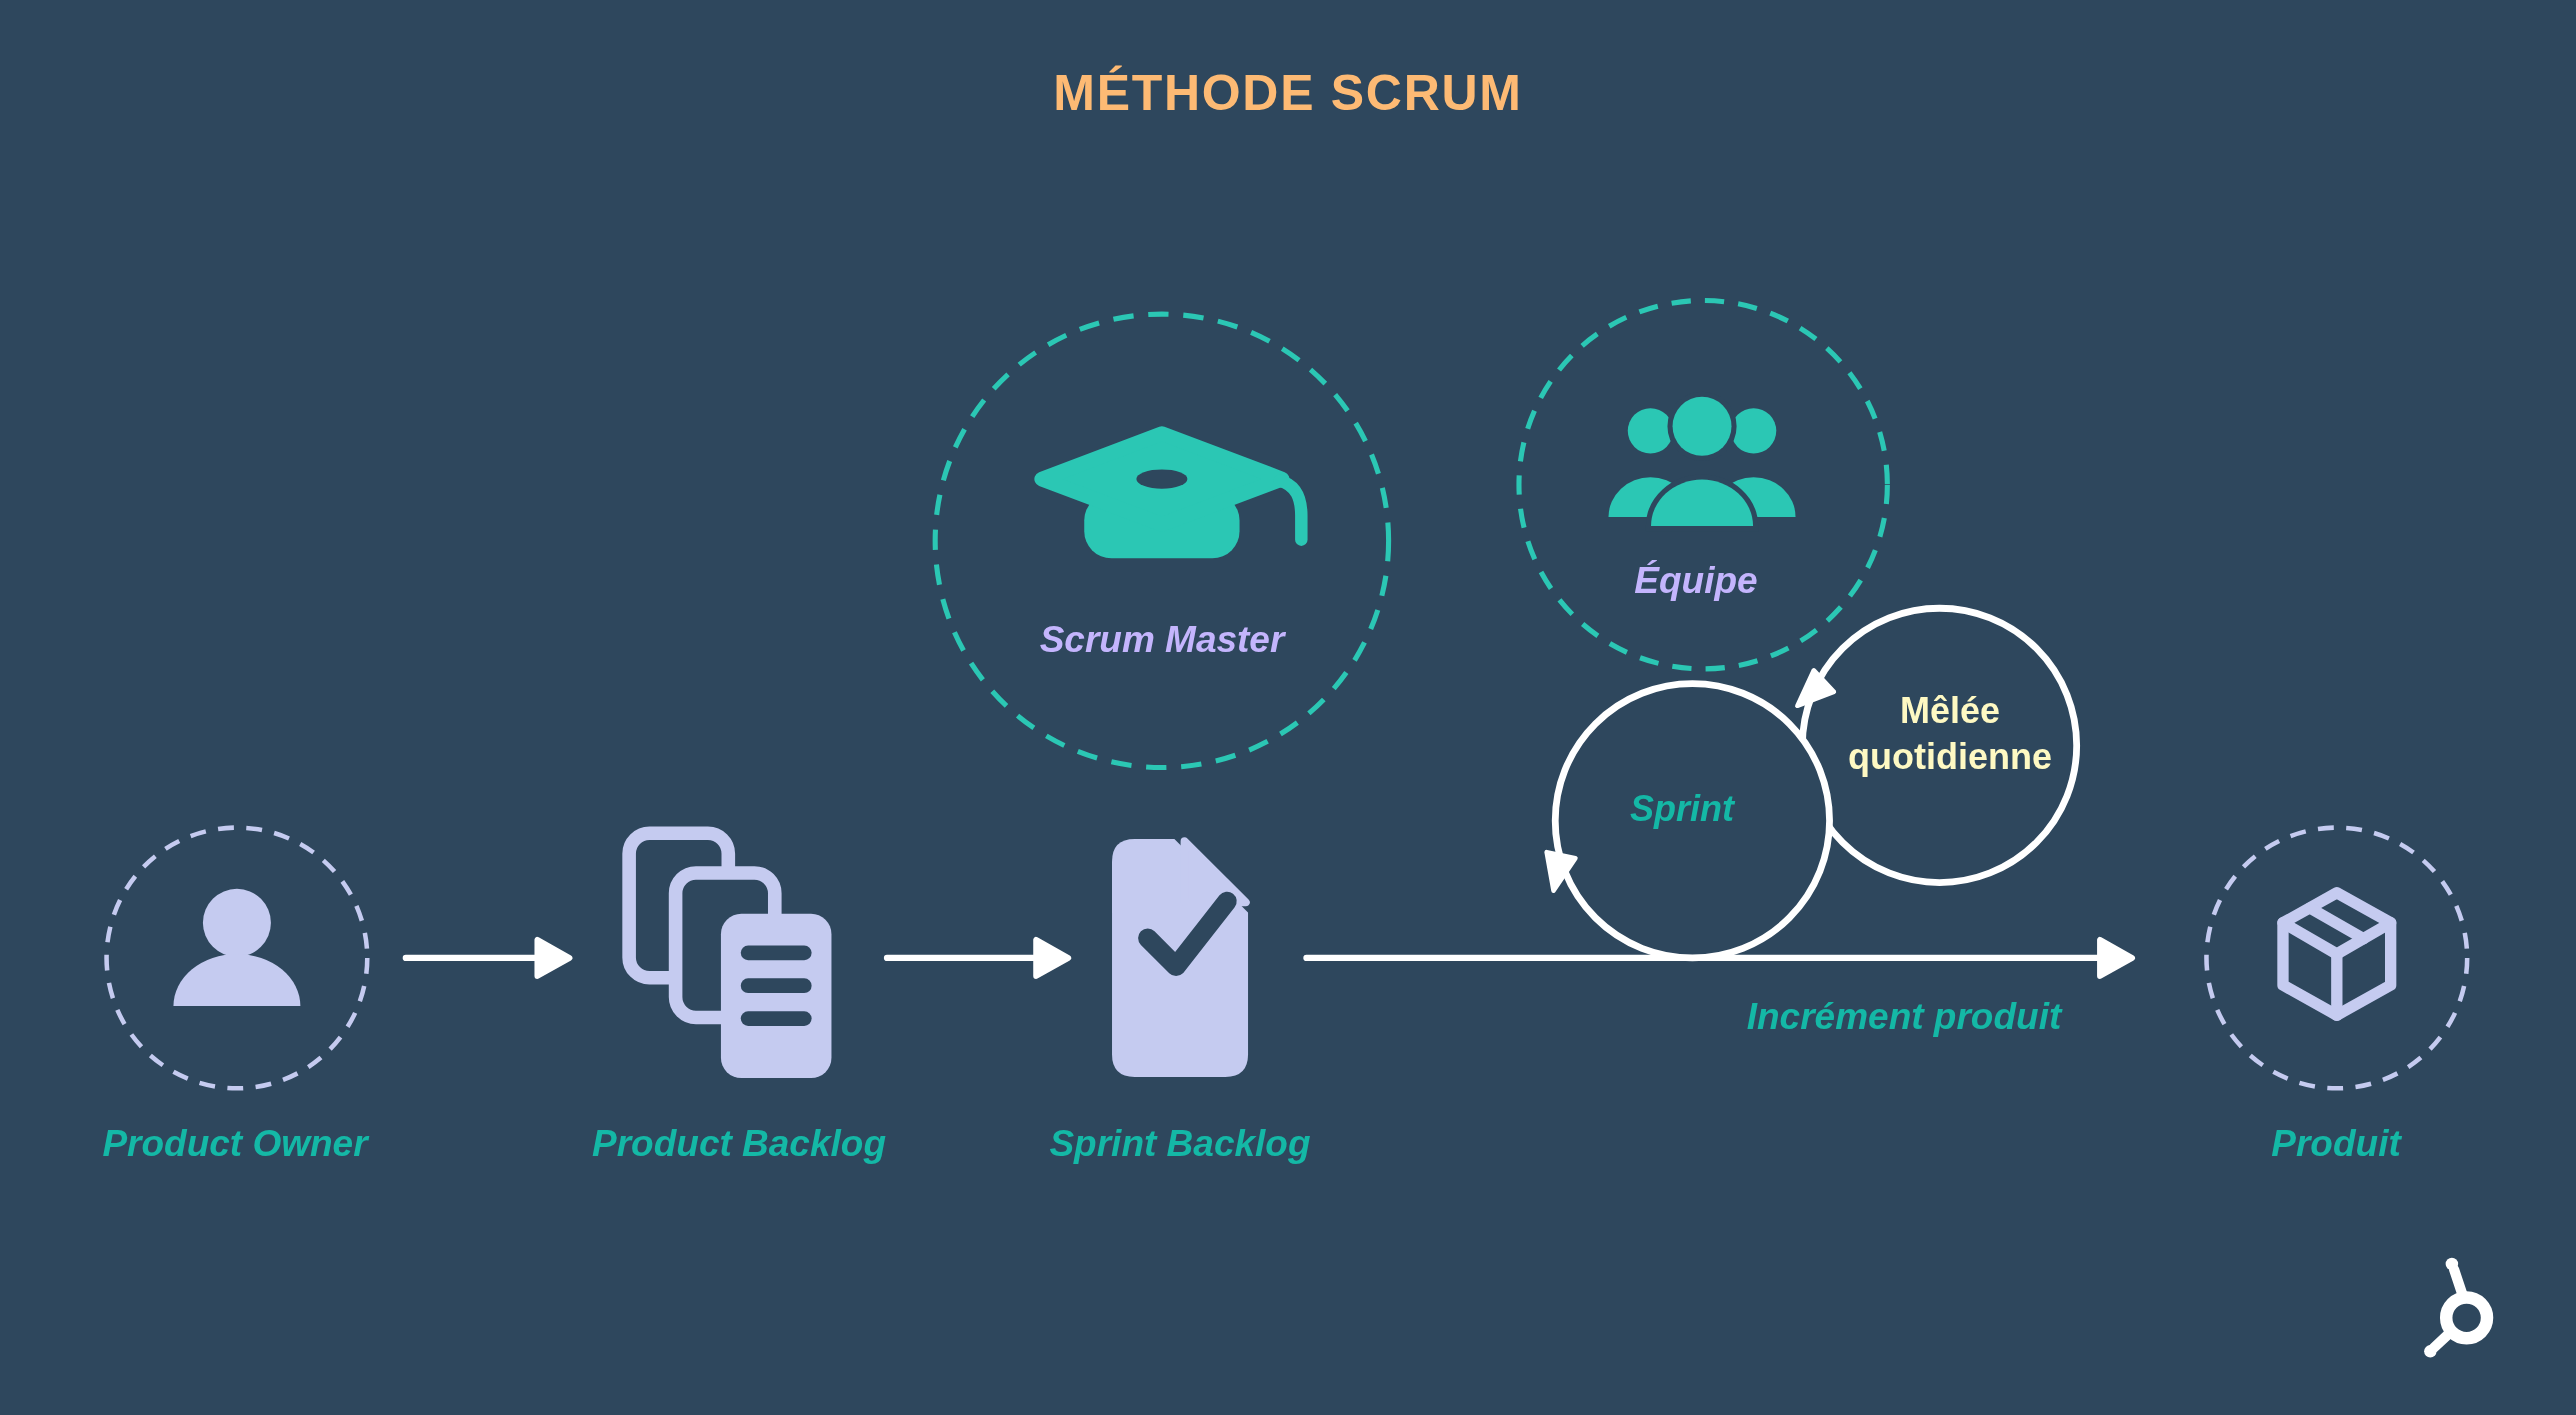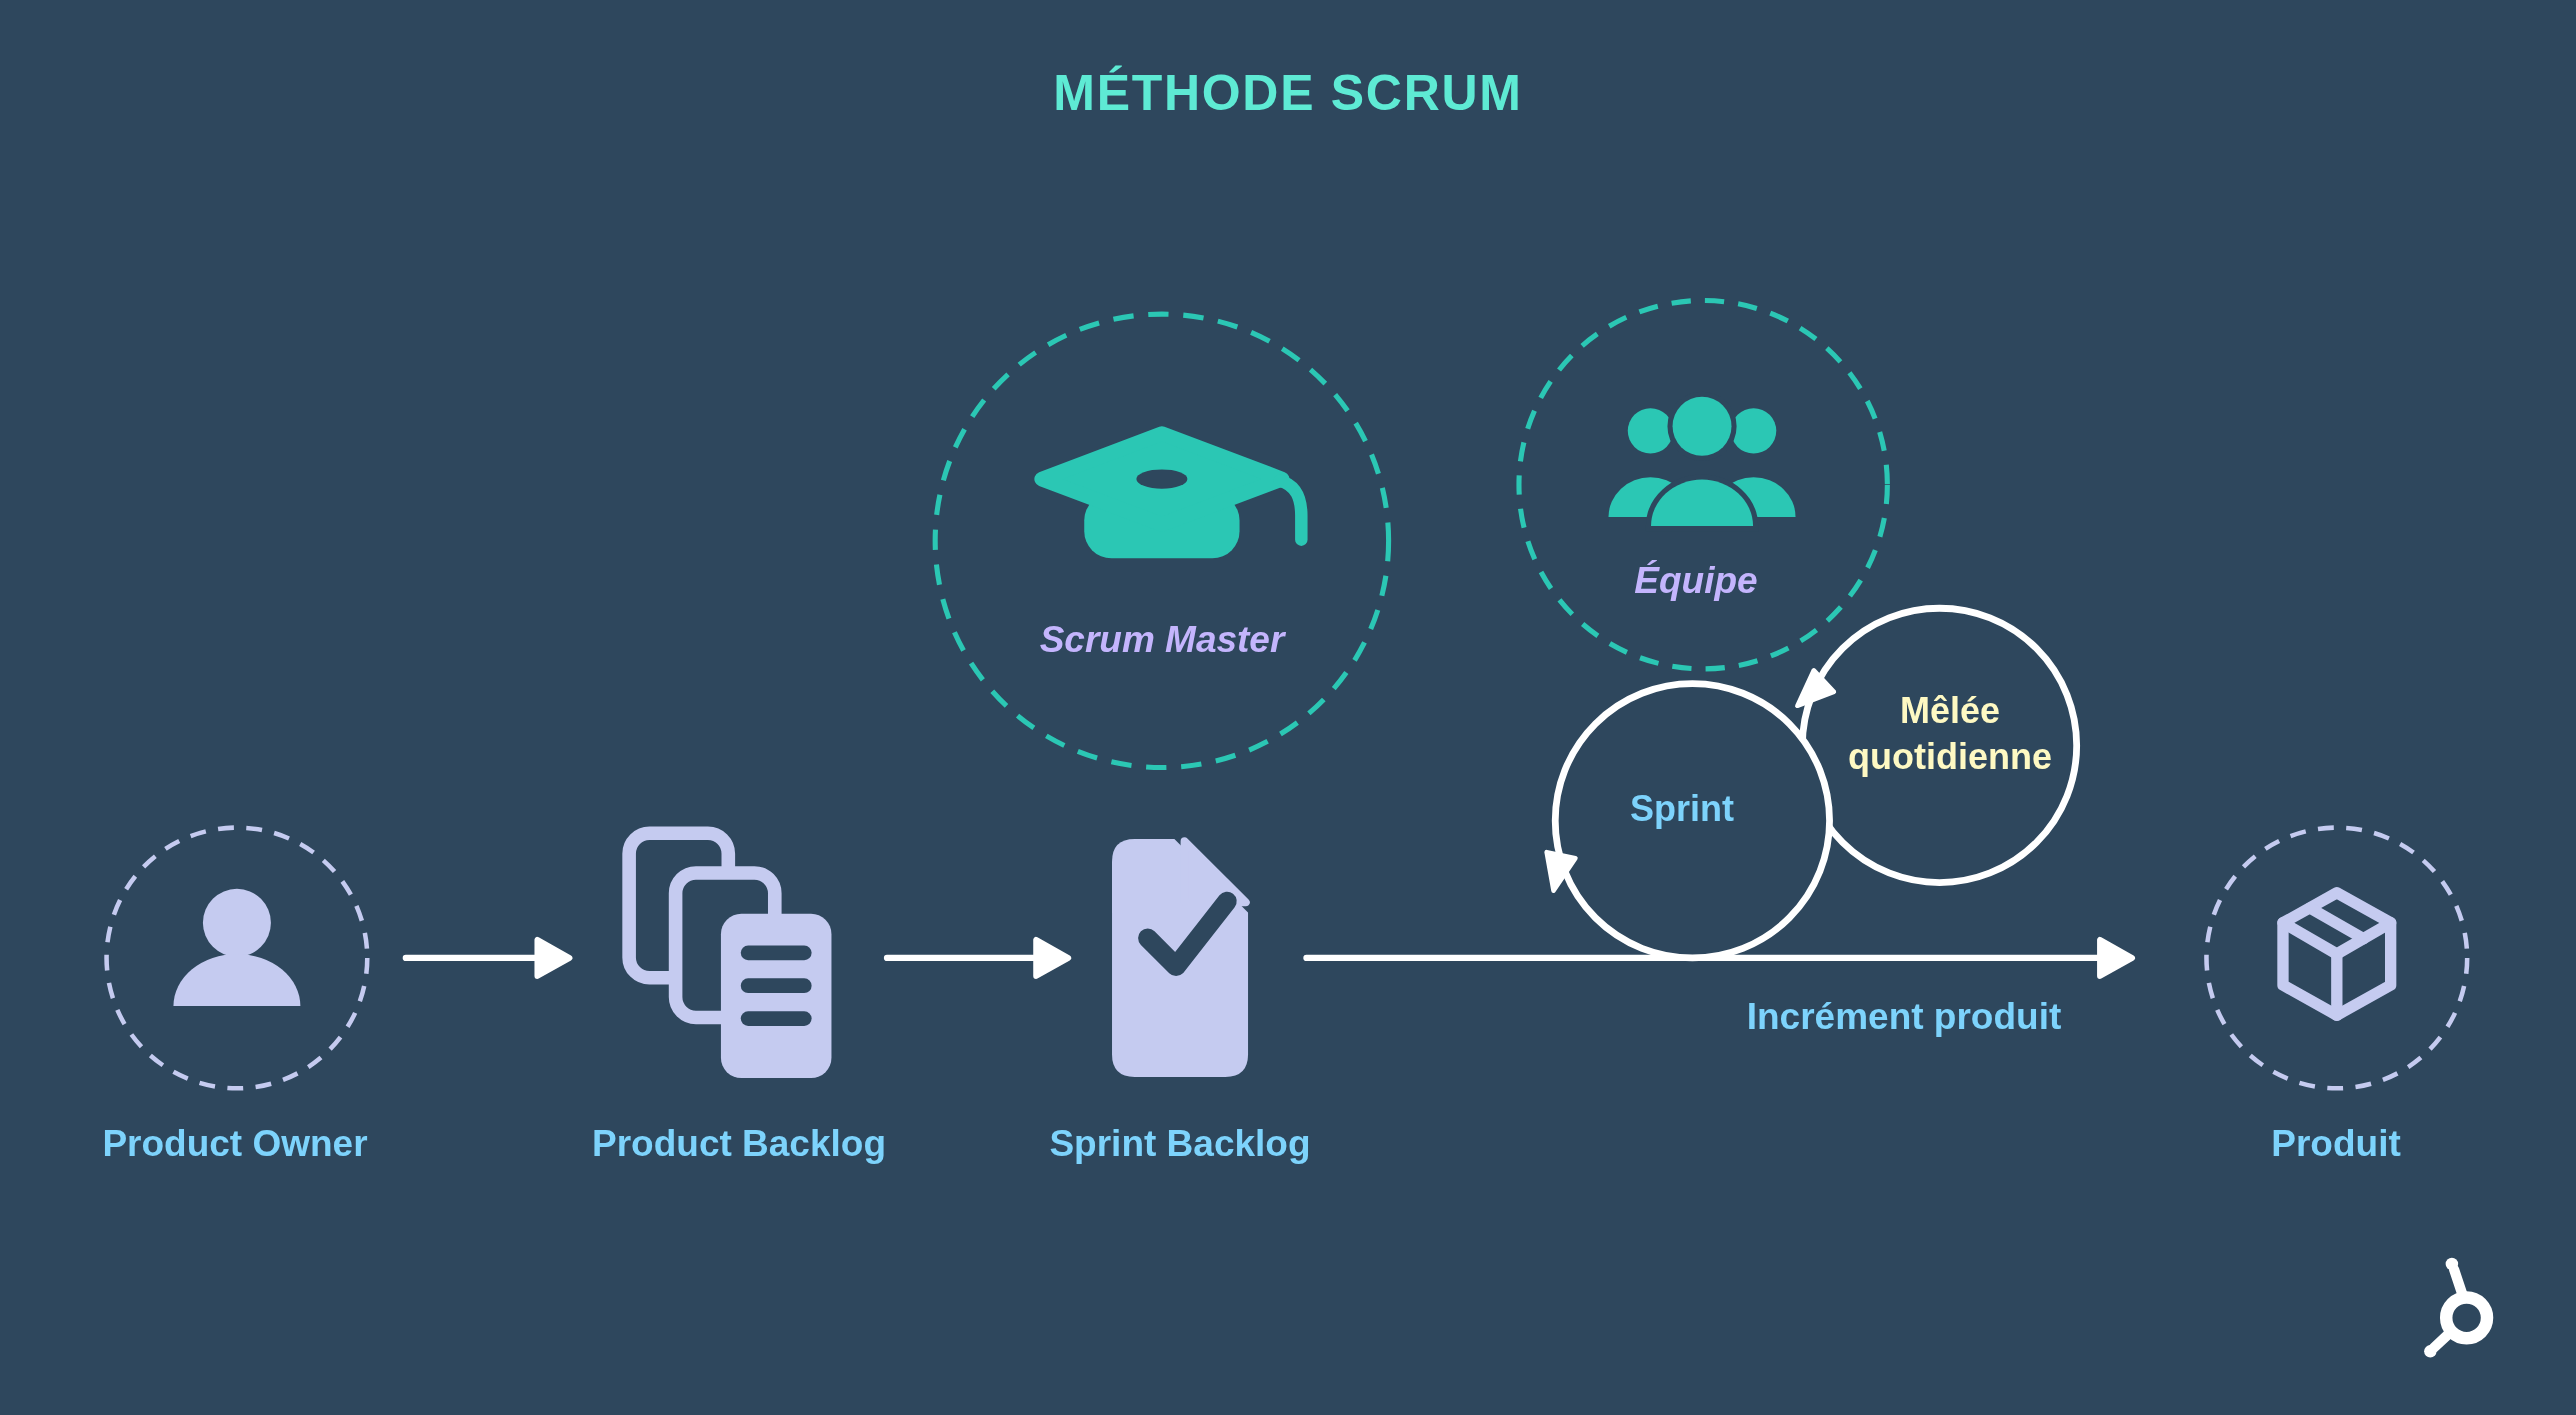"MÉTHODE SCRUM" .title-block { color: #5eead4 -> #fdba74 }
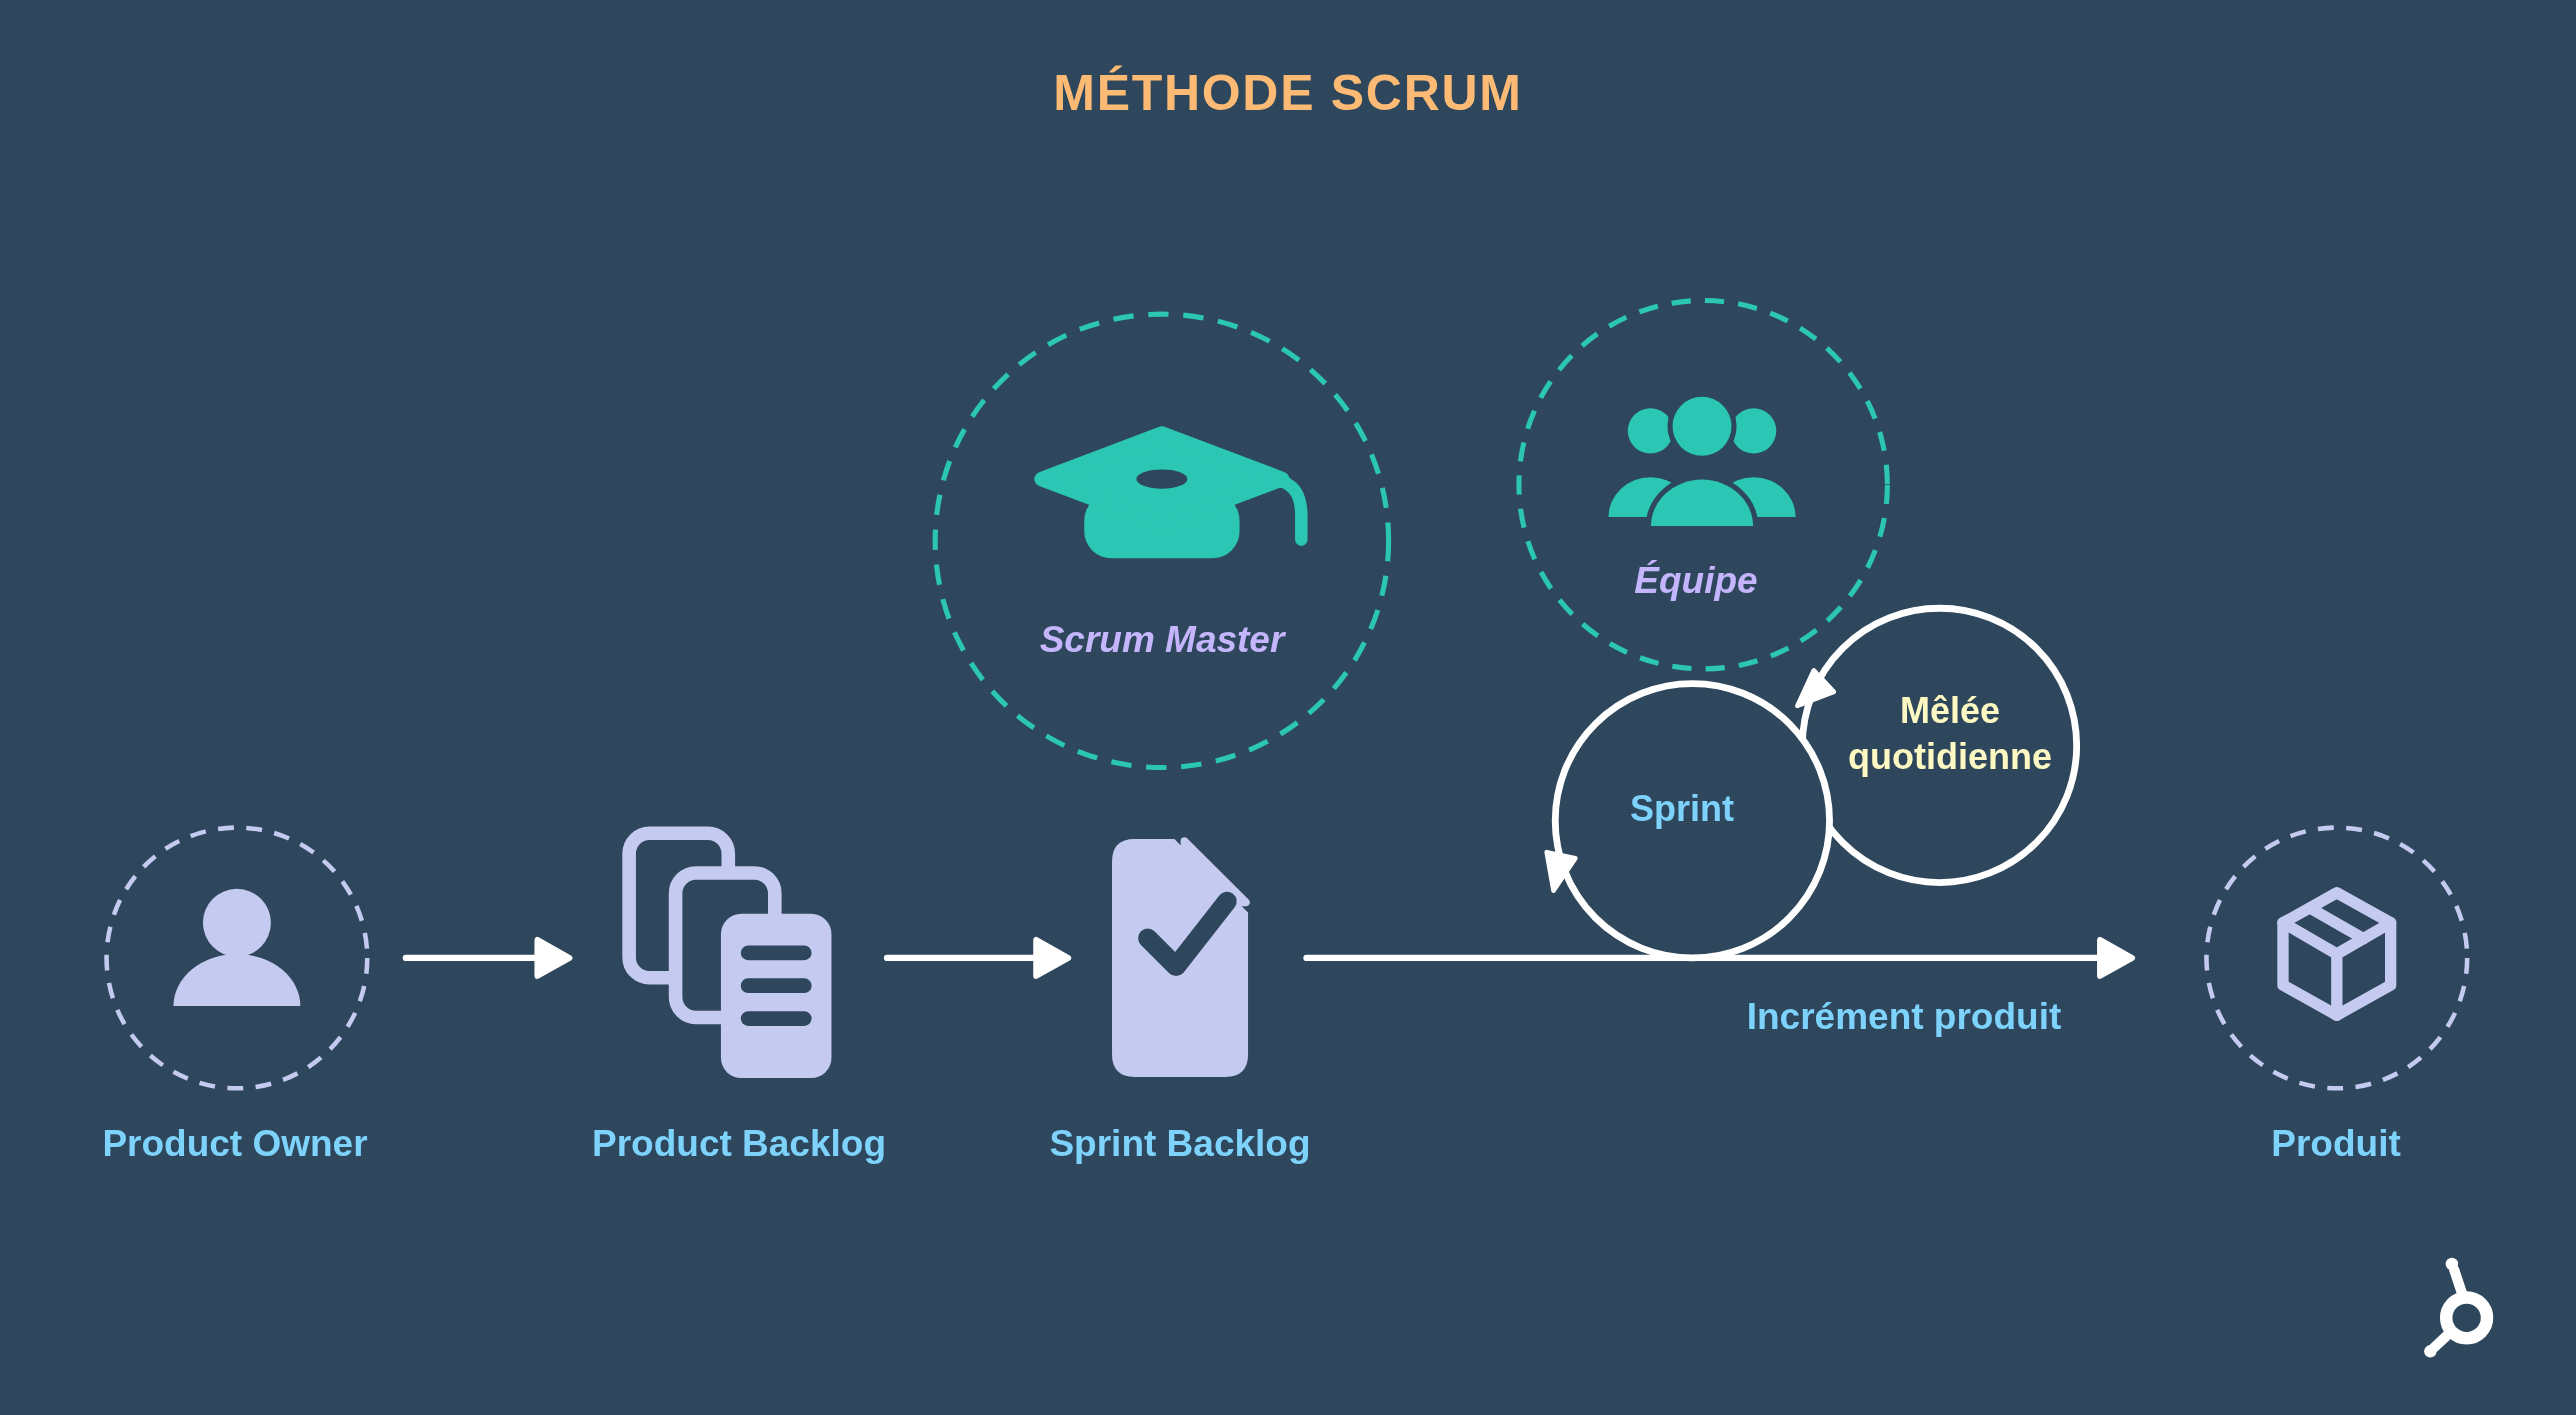"Sprint" .lav-label { color: #7dd3fc -> #14b8a6; font-style: none -> italic }
